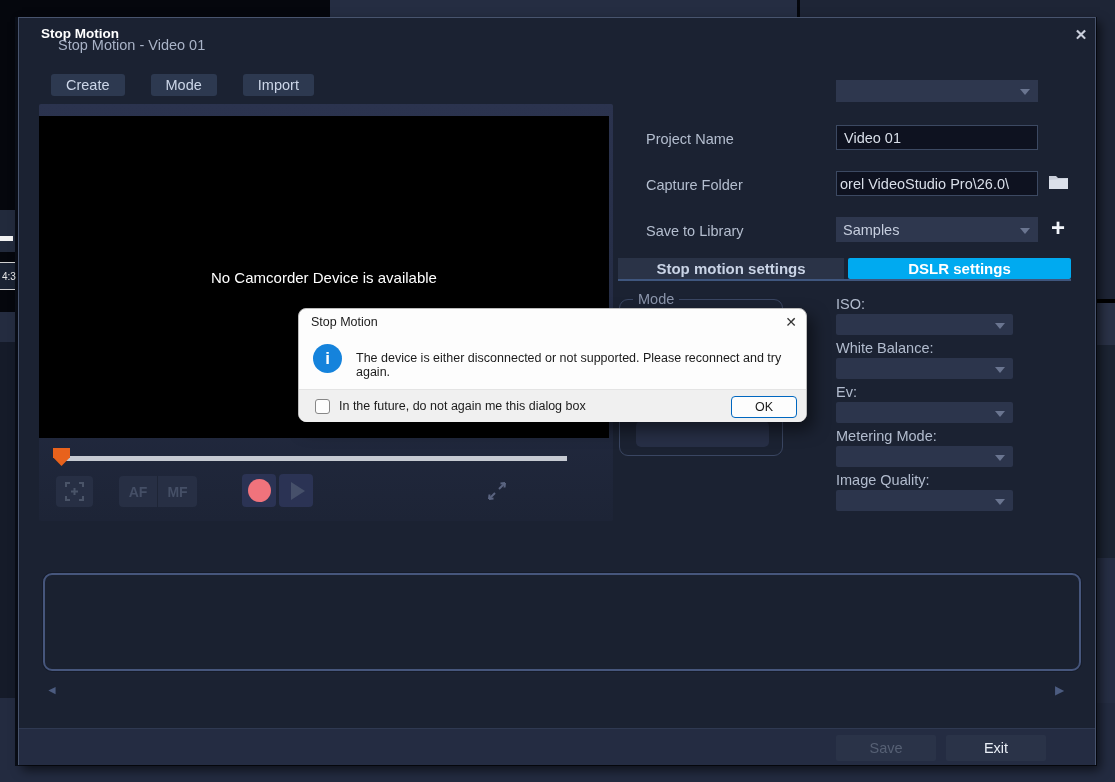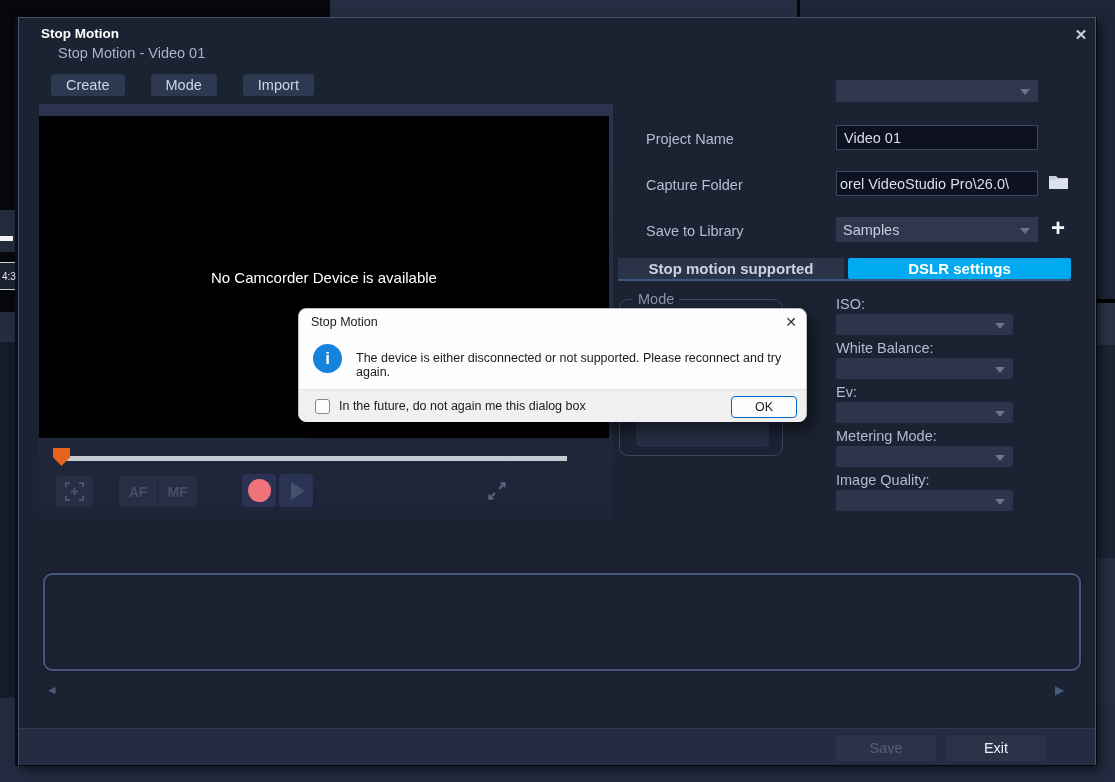"Stop Motion - Video 01" .dlg-subtitle { top: 27px -> 19px }
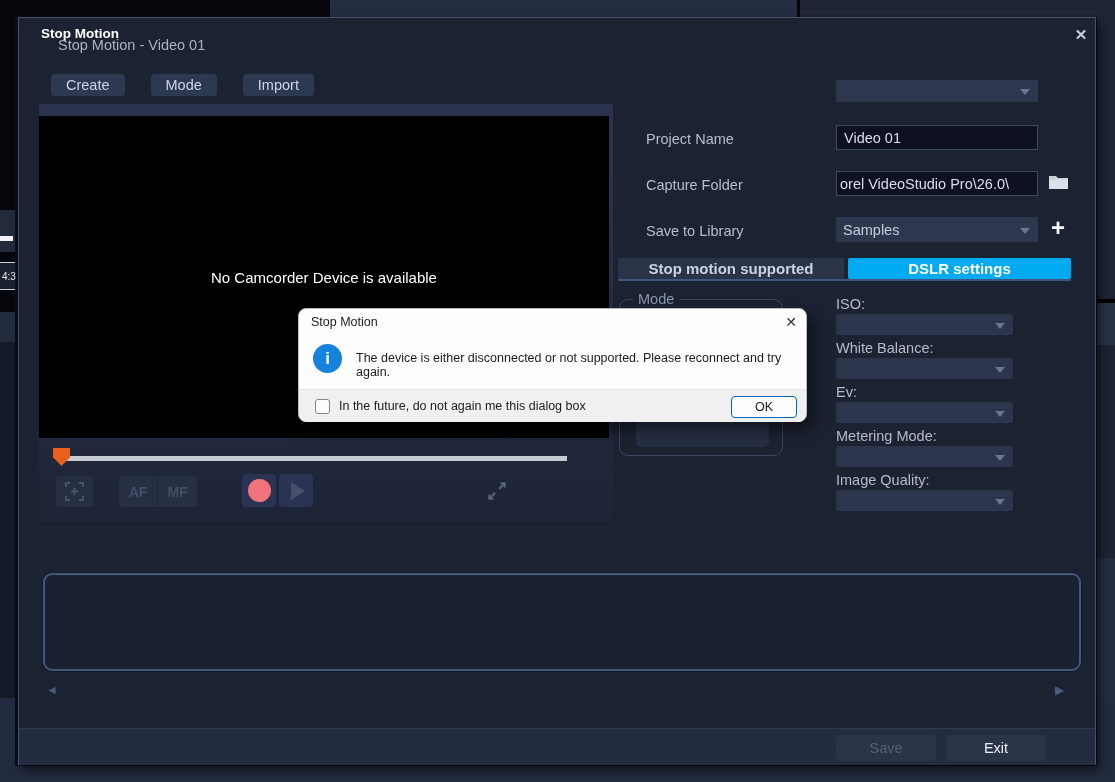"Stop motion supported" div.tab { text: supported -> settings }
